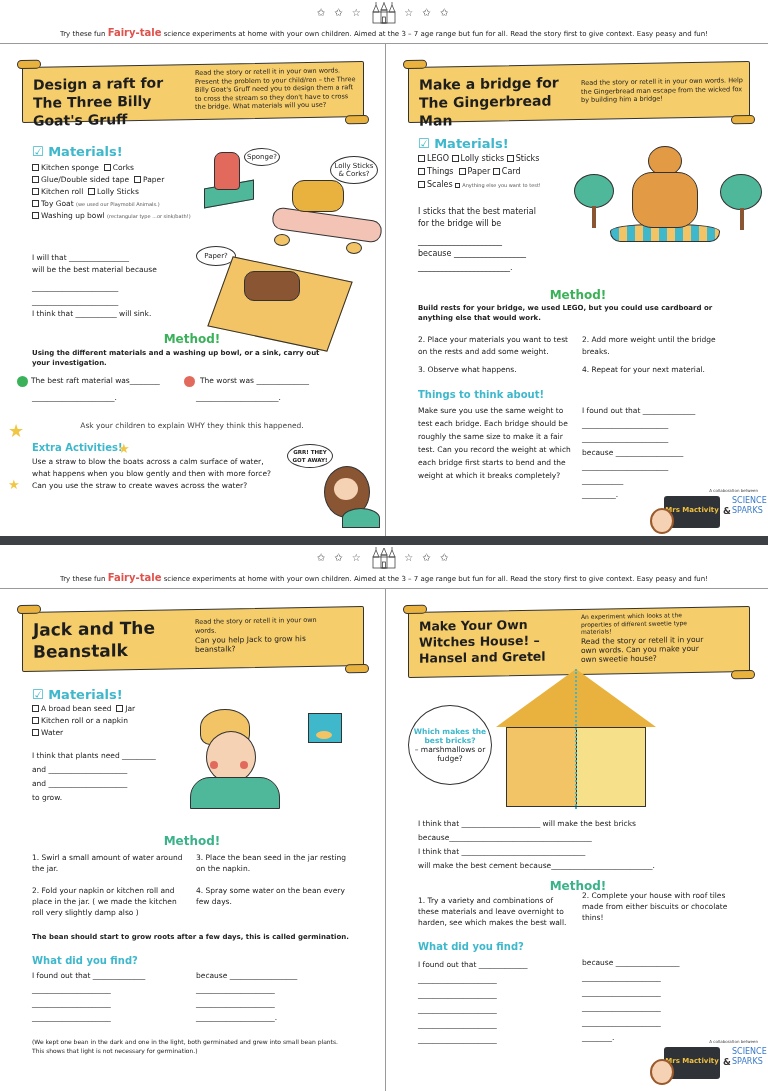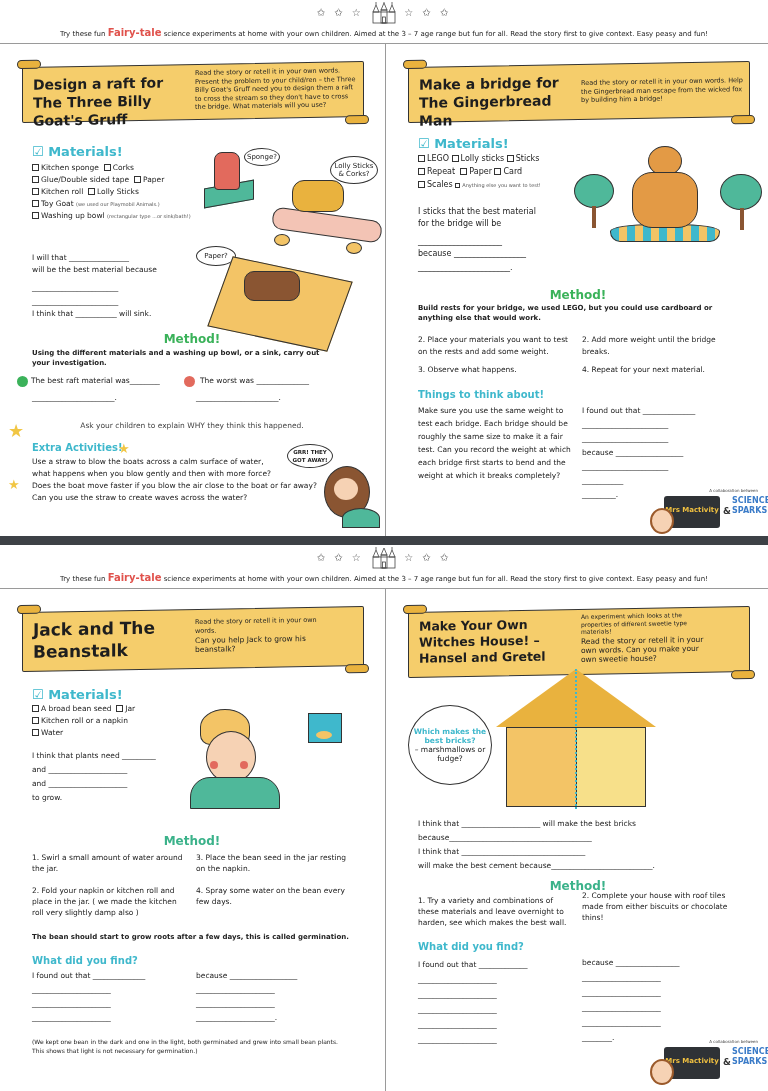"Repeat" span { text: Repeat -> Things }
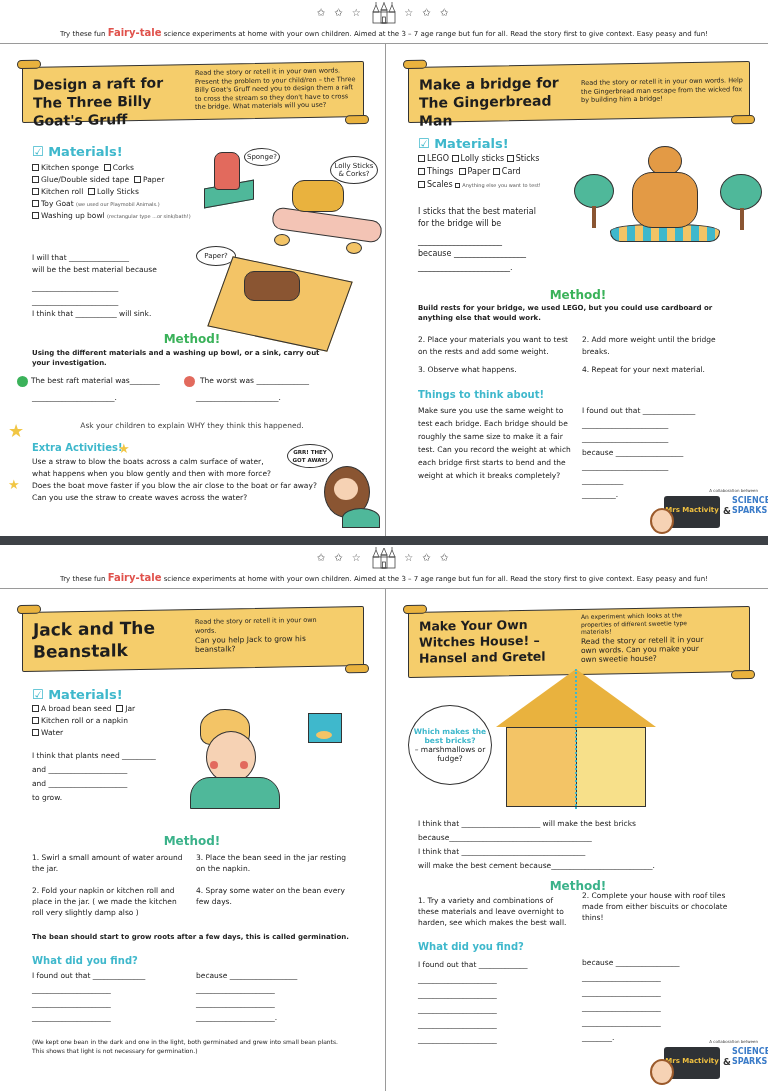"Does the boat move faster" div { html: <div>Does the boat move faster if you blow the air close to the boat or far away?</div> -> none }
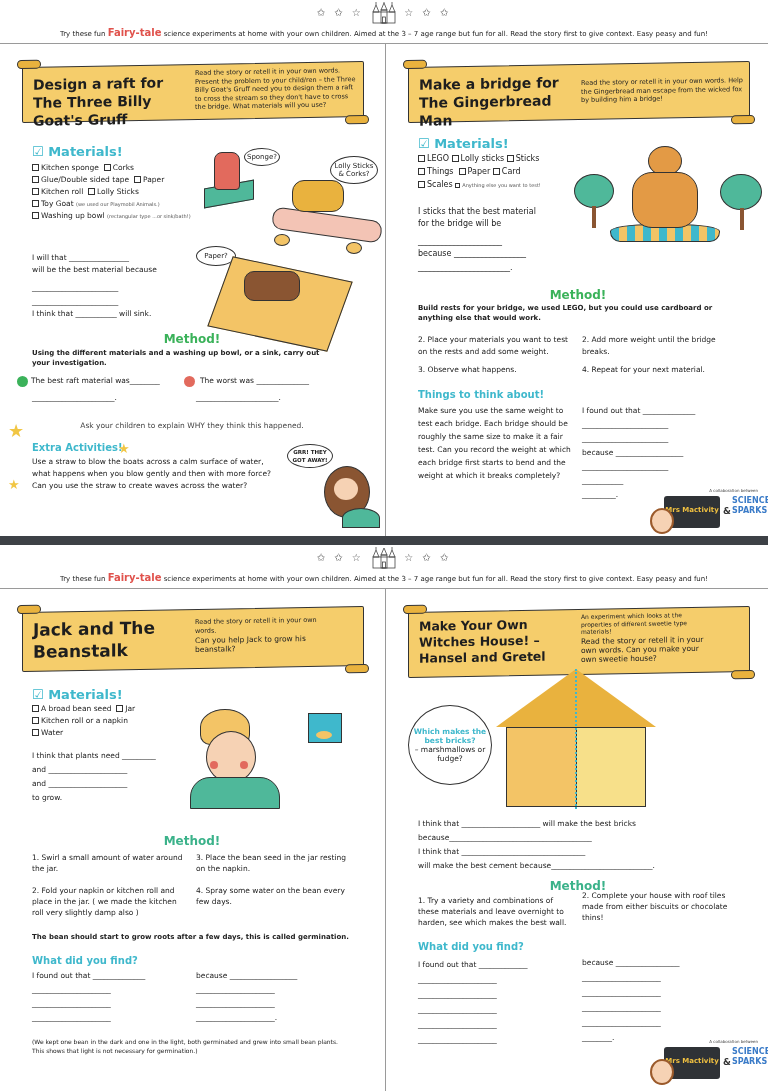"SCIENCE SPARKS" .collab .ss { font-weight: bold -> normal }
